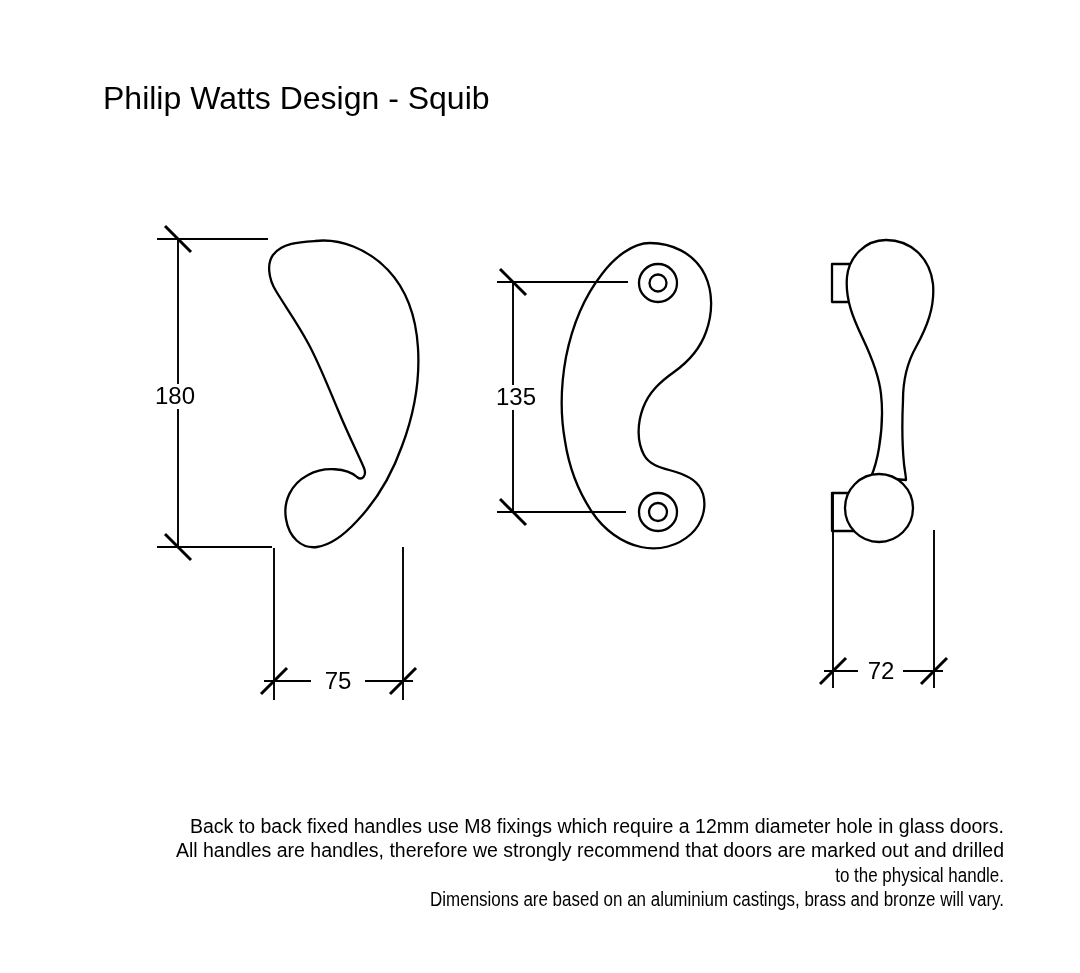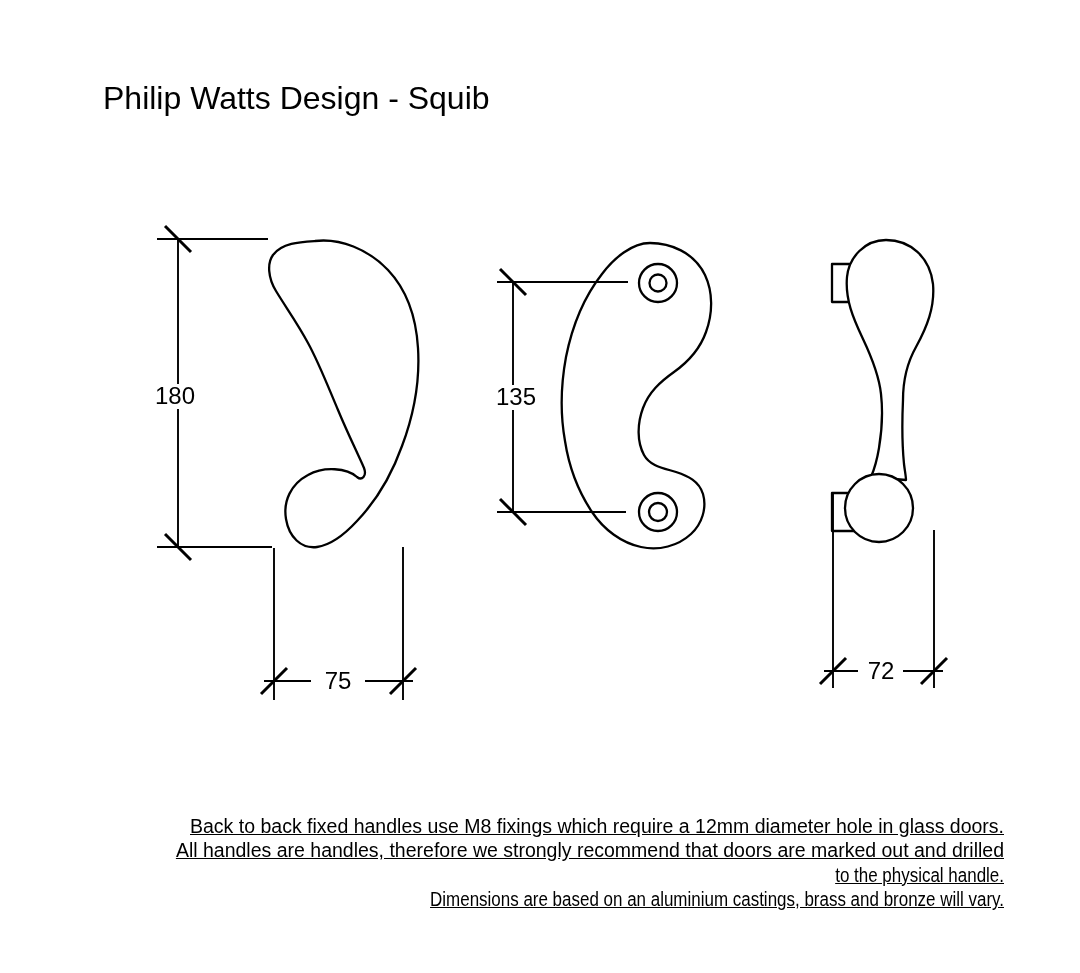"Back to back fixed handles" .notes { text-decoration: underline -> none }
